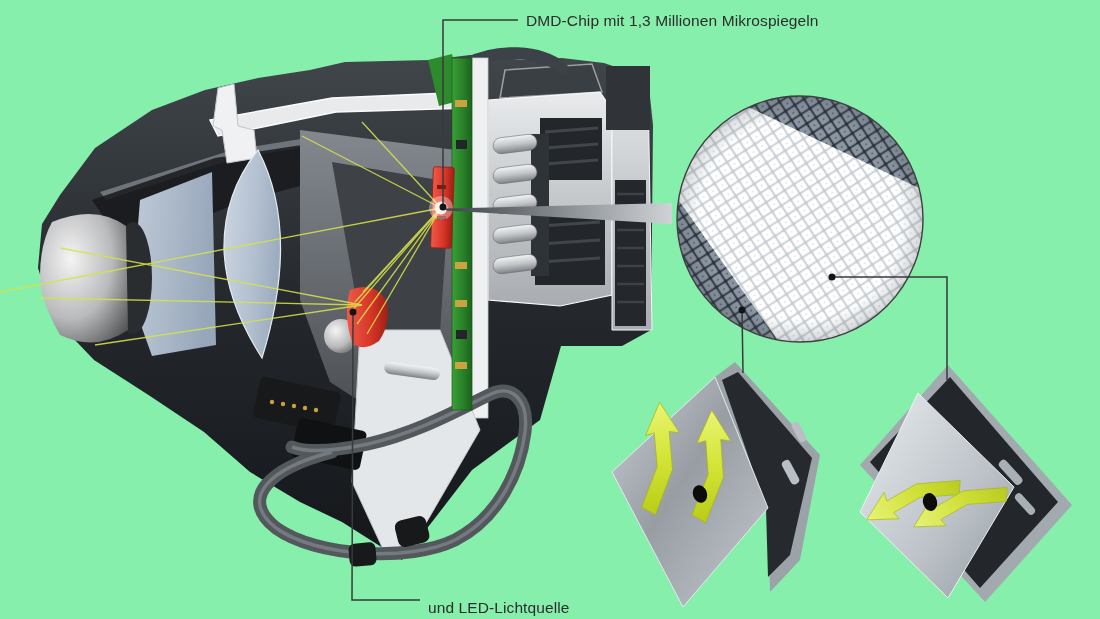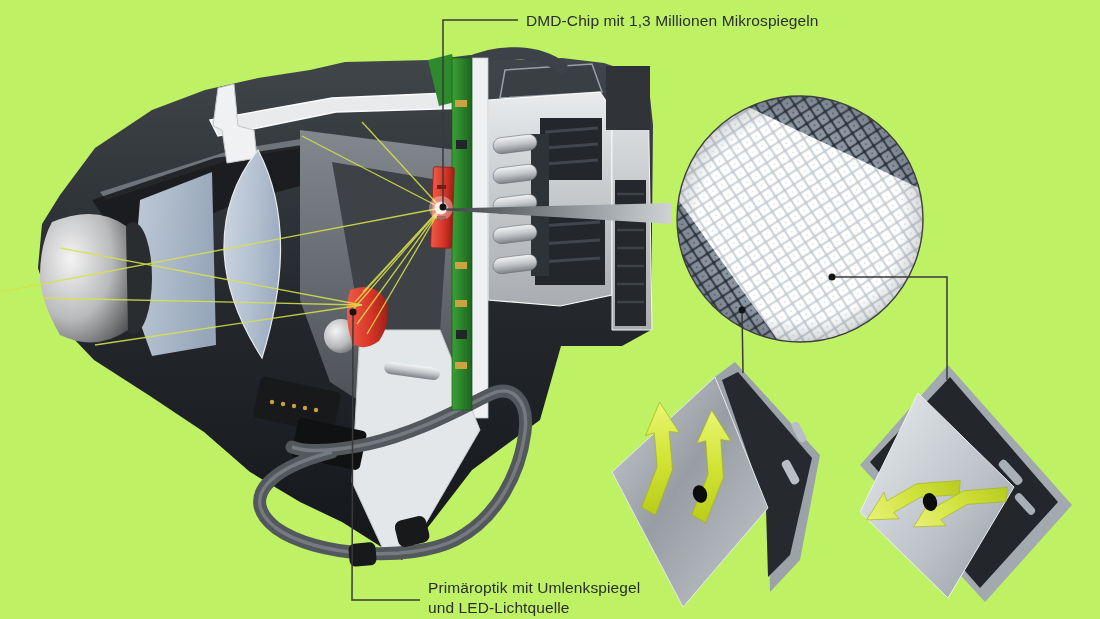"DMD-Chip mit 1,3 Millionen Mikrospiegeln" .stage { background: #bef264 -> #86efac }
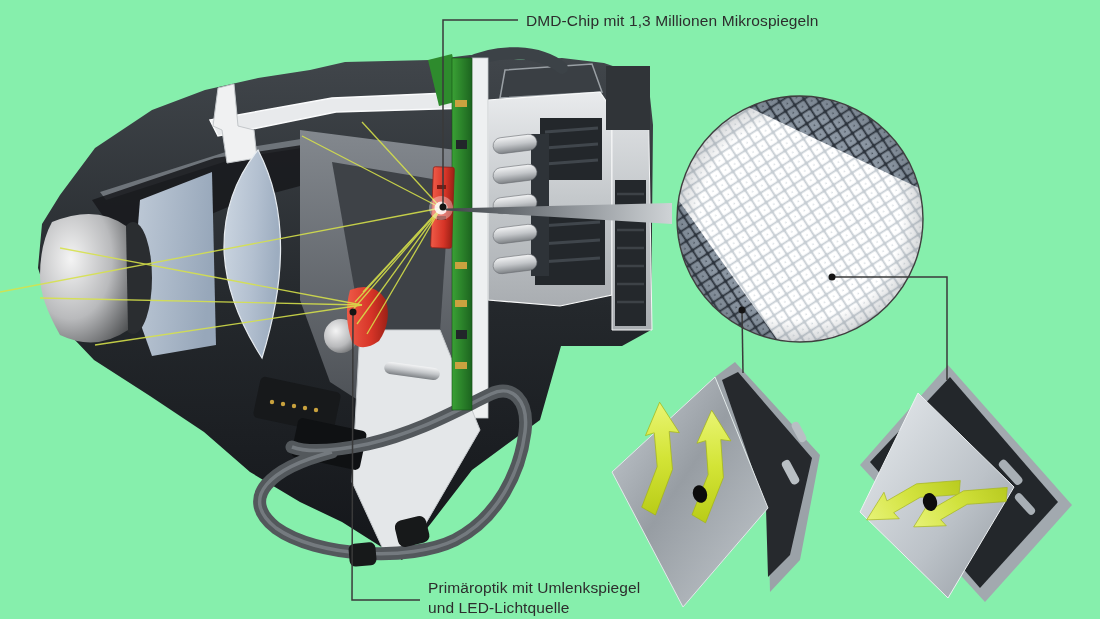"Primäroptik mit Umlenkspiegel" span { html: <span>Primäroptik mit Umlenkspiegel</span> -> none }
